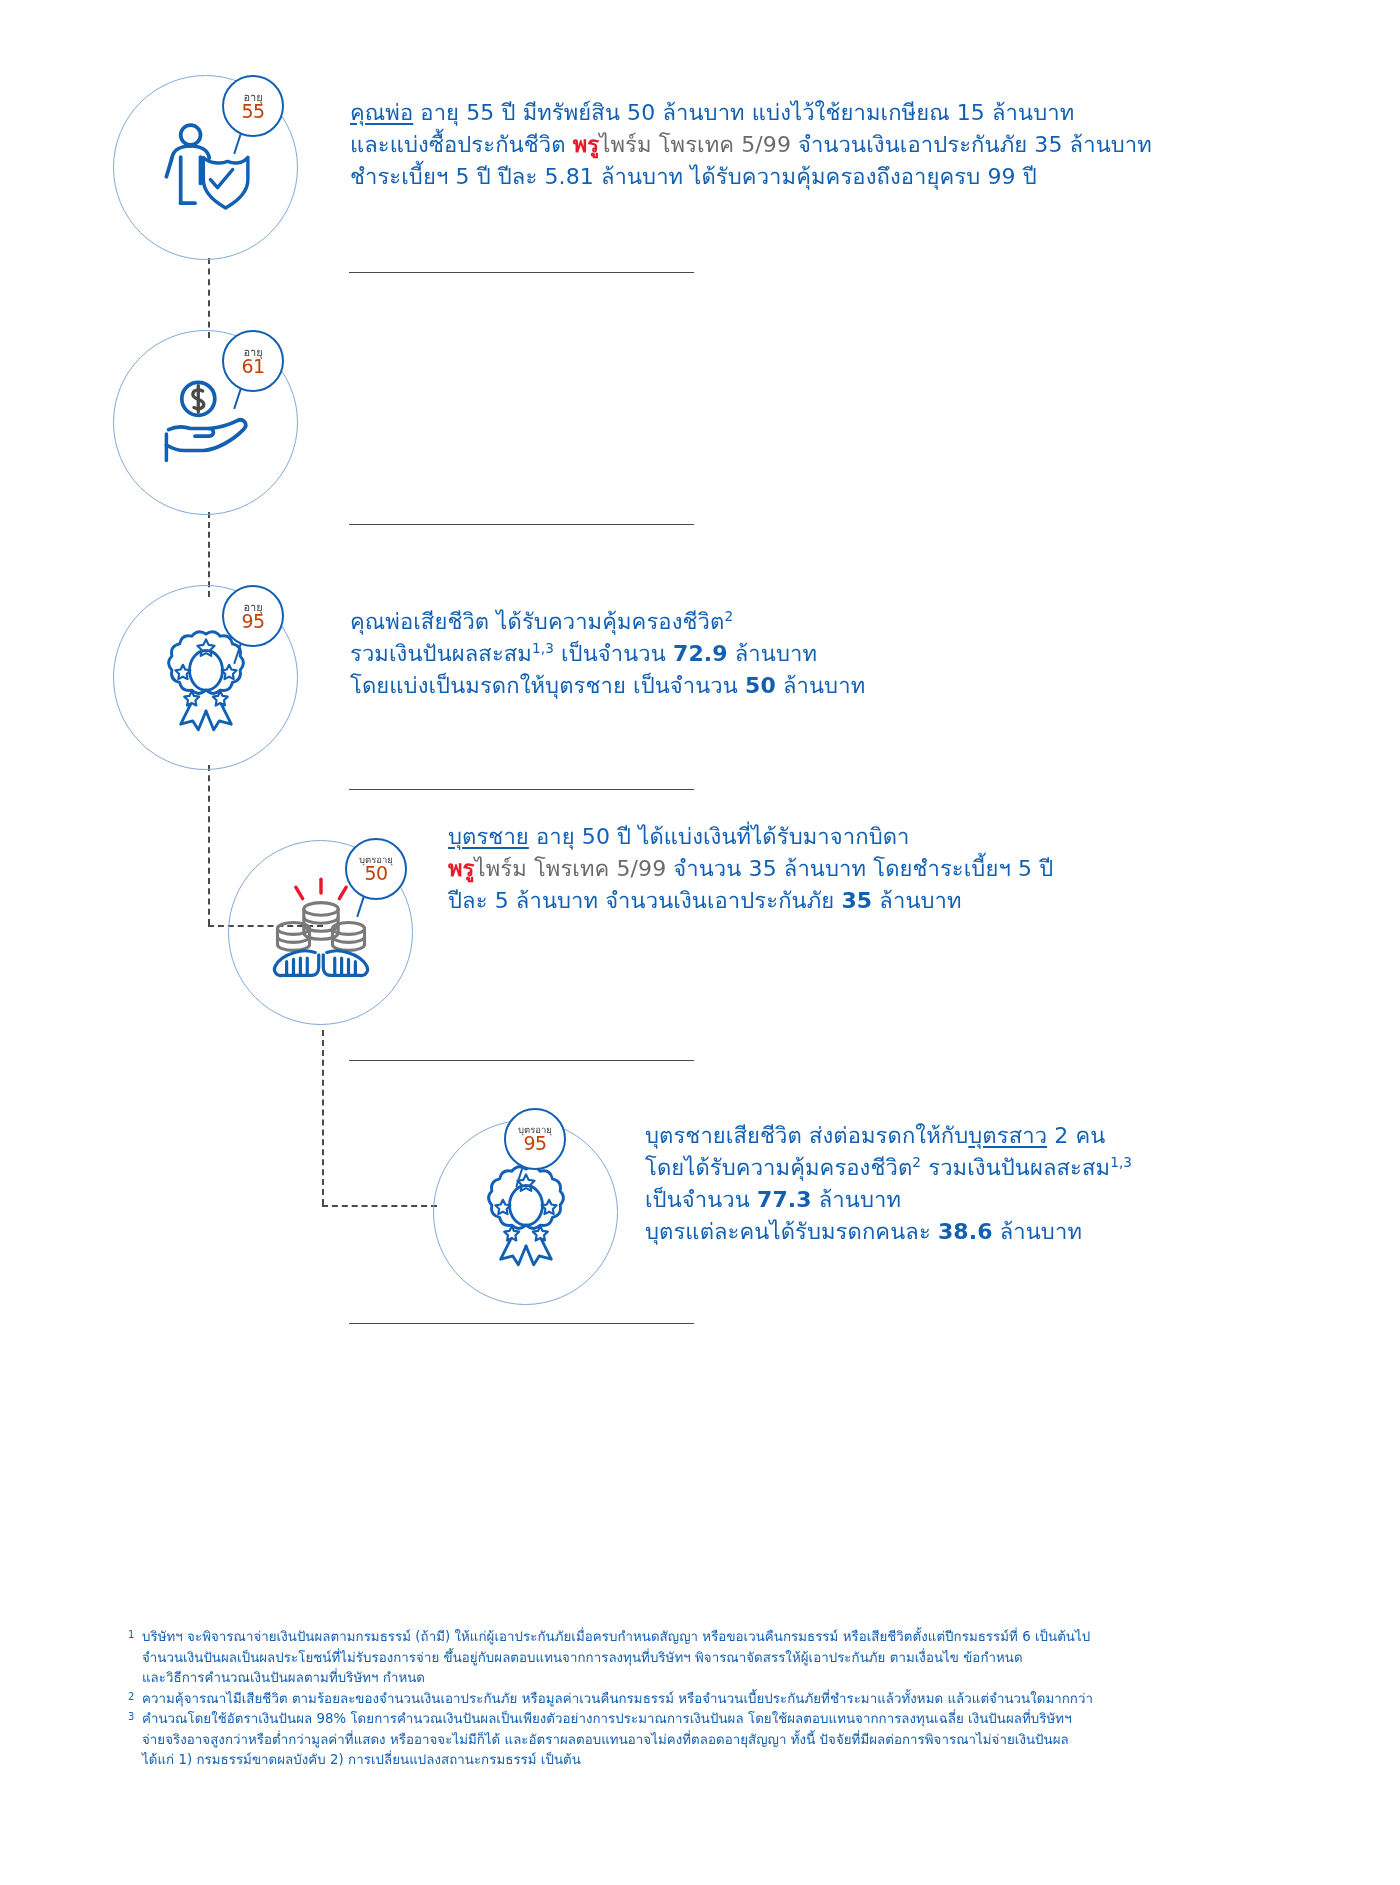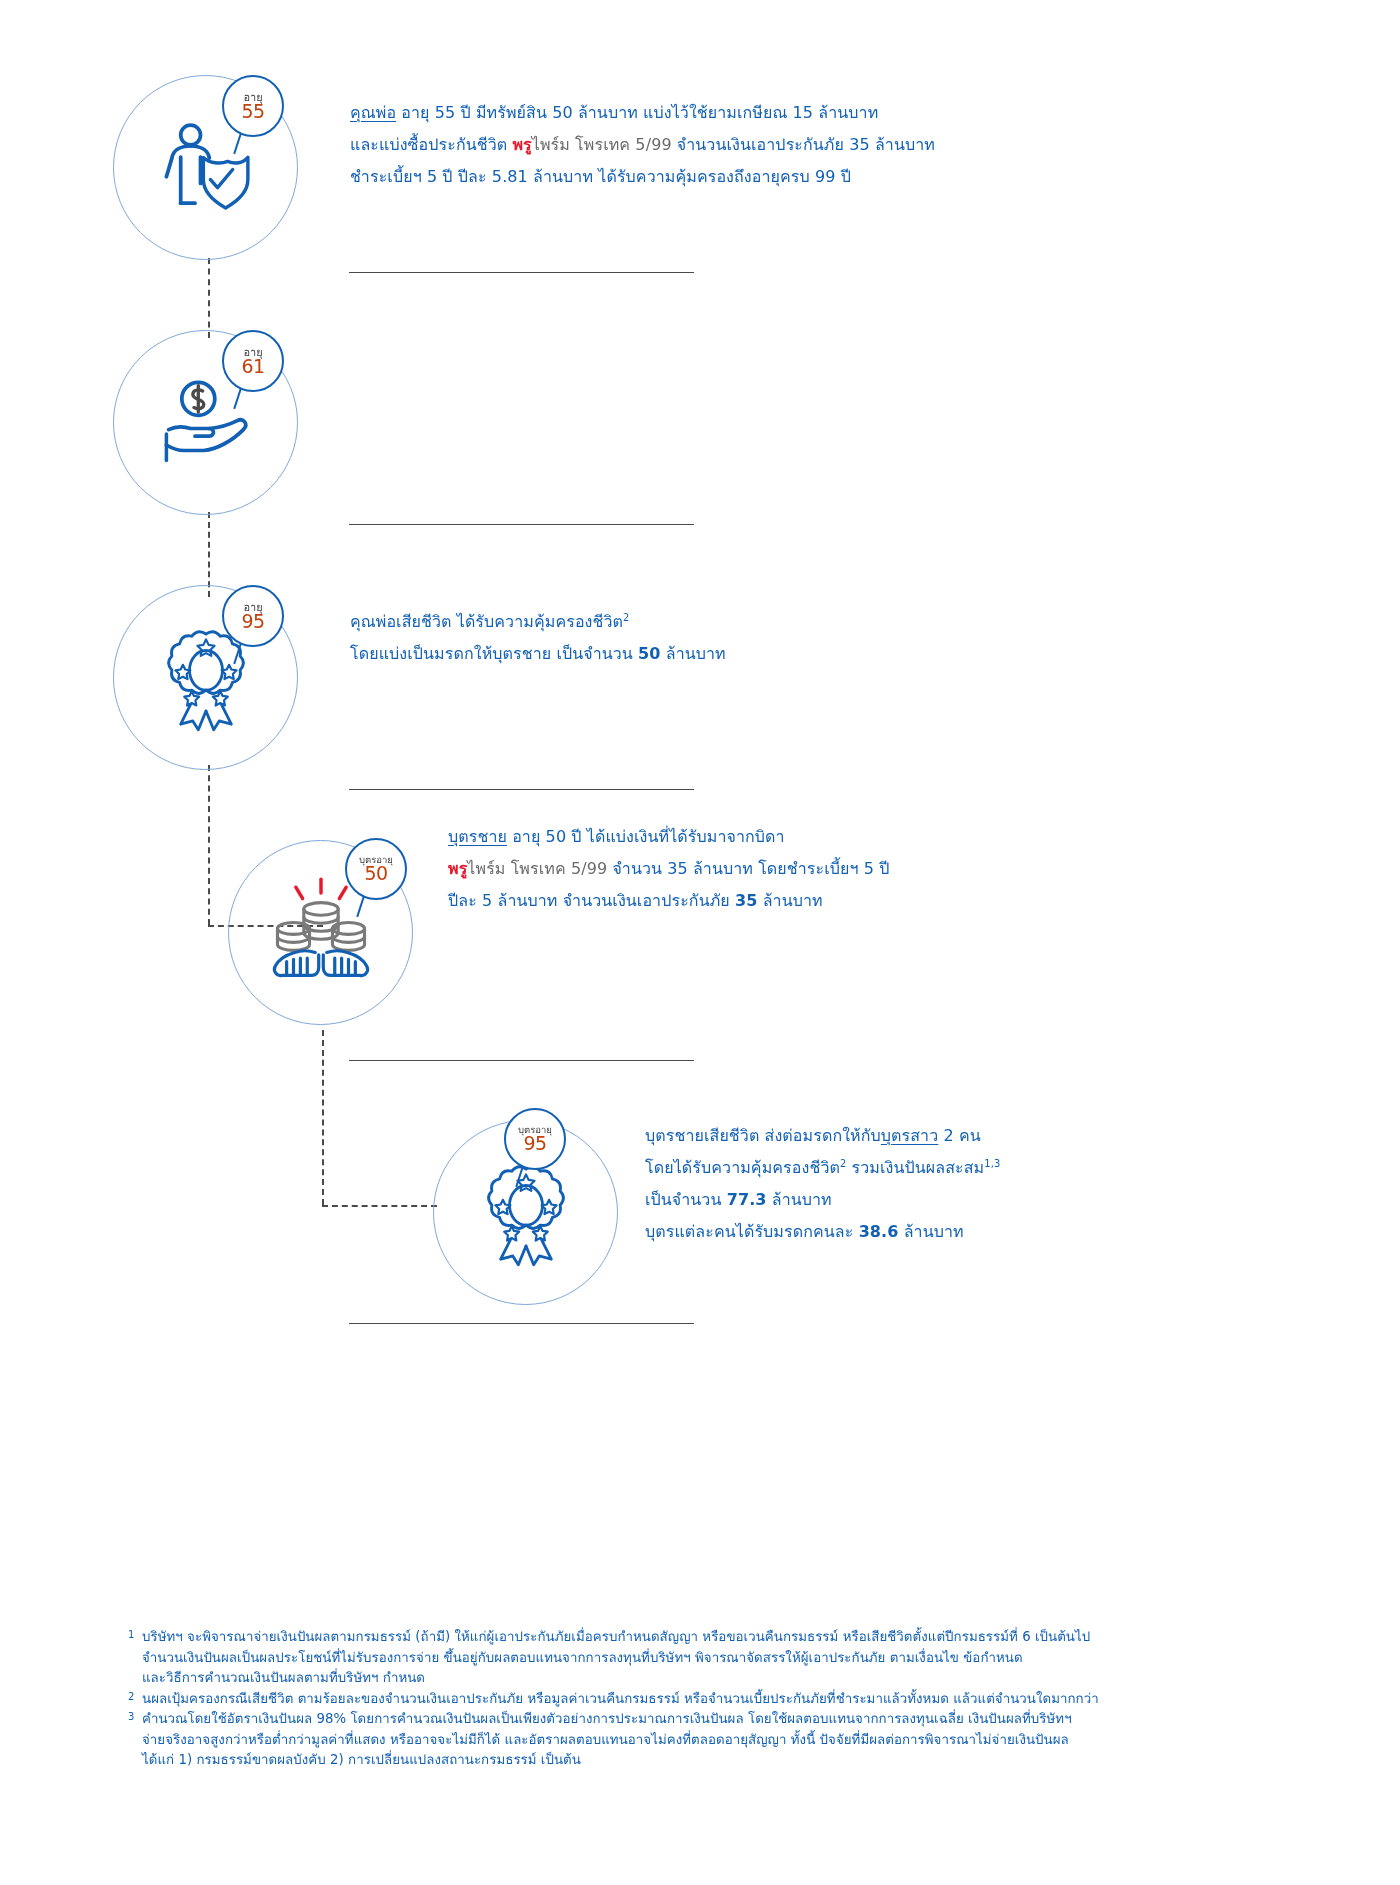"คุณพ่อ อายุ 55 ปี มีทรัพย์สิน" .txt { font-size: 16px -> 22px }
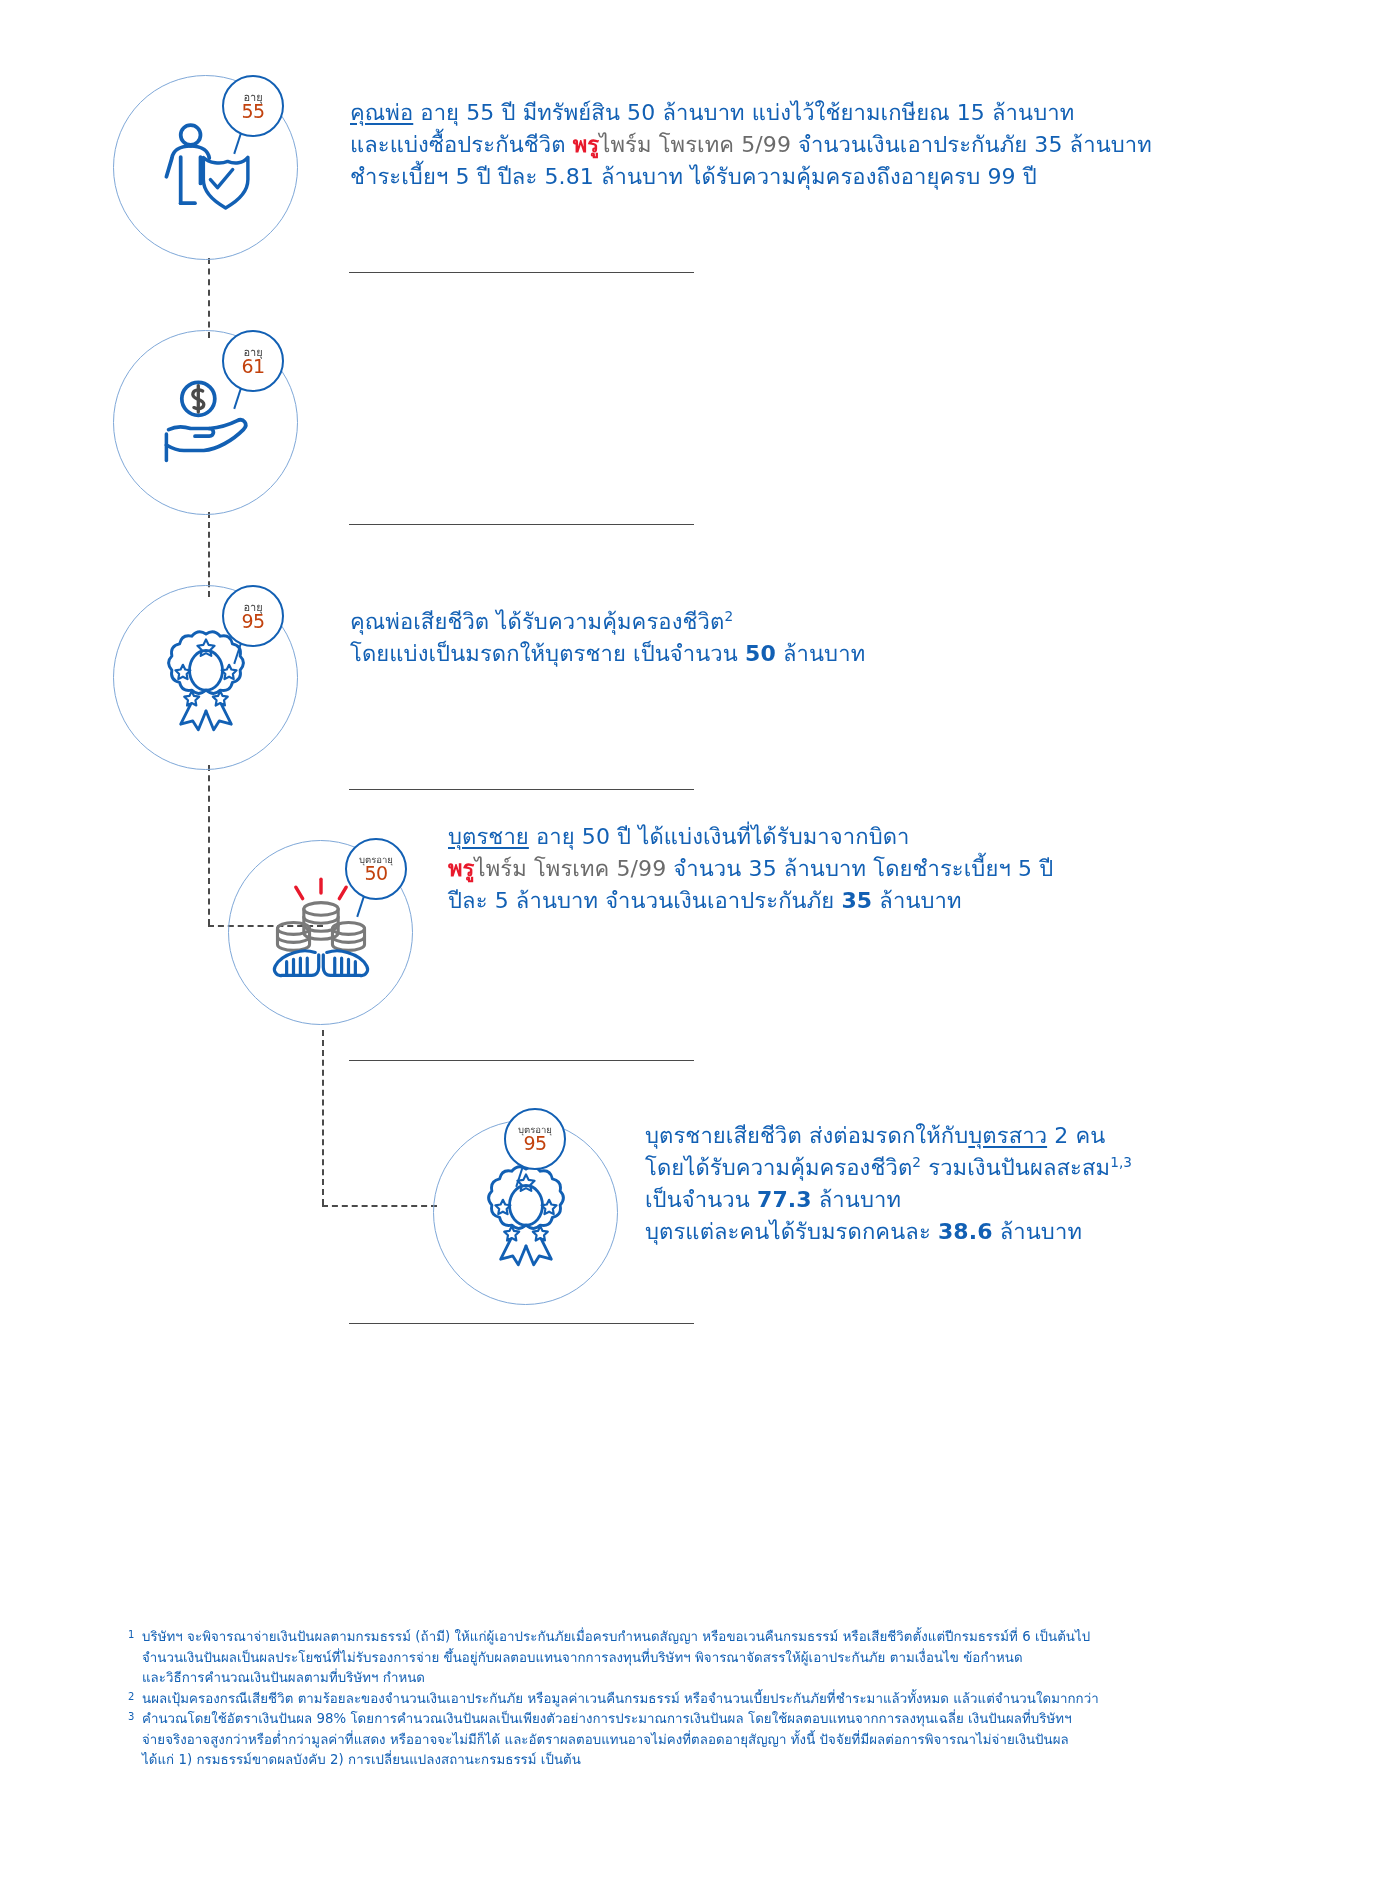"รวมเงินปันผลสะสม1,3 เป็นจำนวน 72.9" div { html: none -> <div><span>รวมเงินปันผลสะสม</span><sup>1,3</sup><span> เป็นจำนวน </span><span>72.9</span><span> ล้านบาท</span></div> }
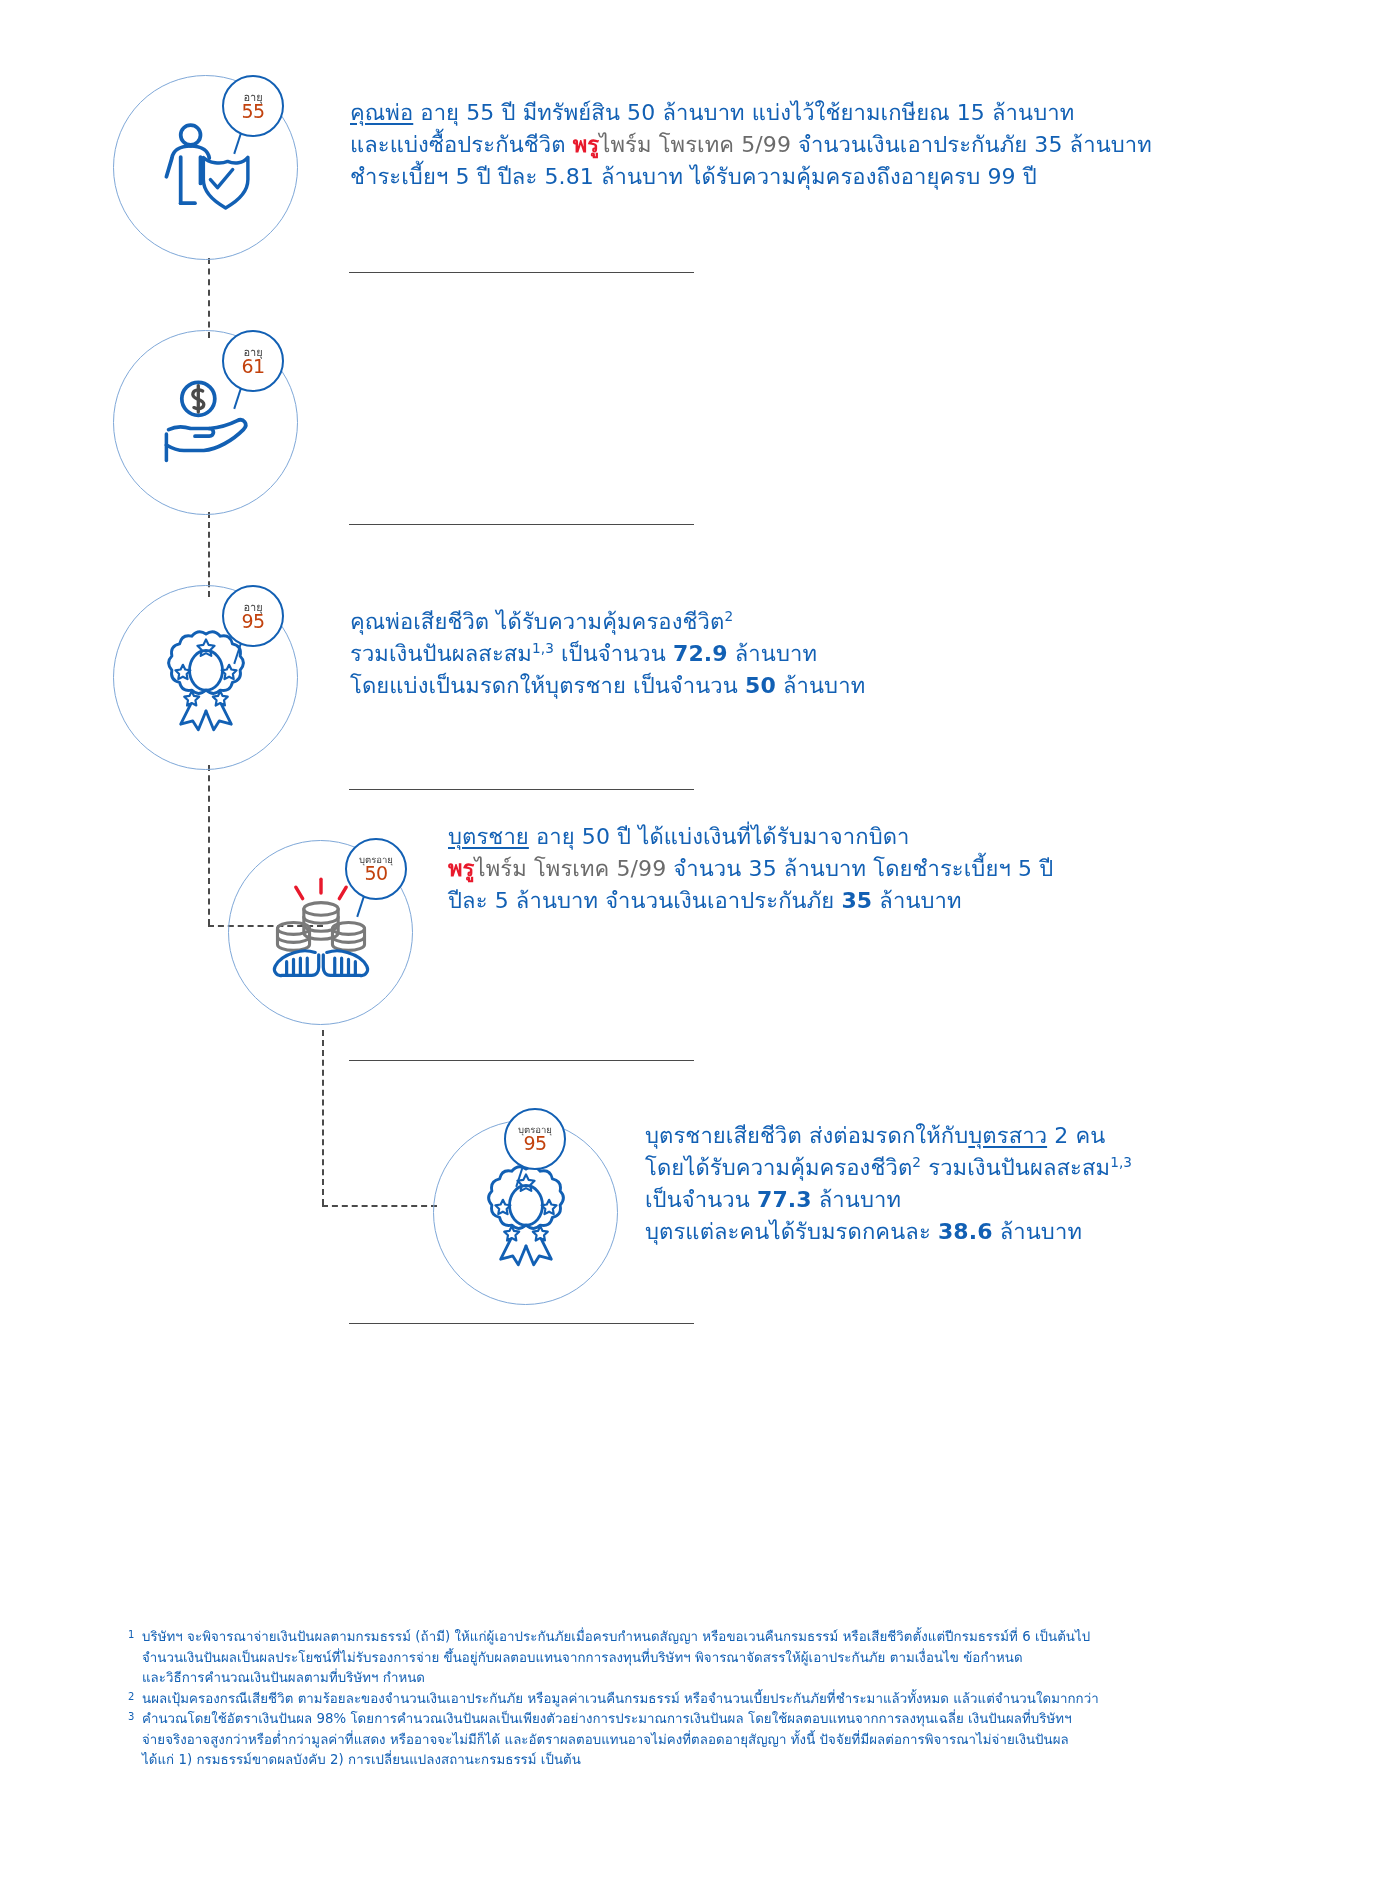"นผลเปุ้มครองกรณีเสียชีวิต" div { text: นผลเปุ้มครองกรณีเสียชีวิต -> ความคุ้จารณาไมีเสียชีวิต }
